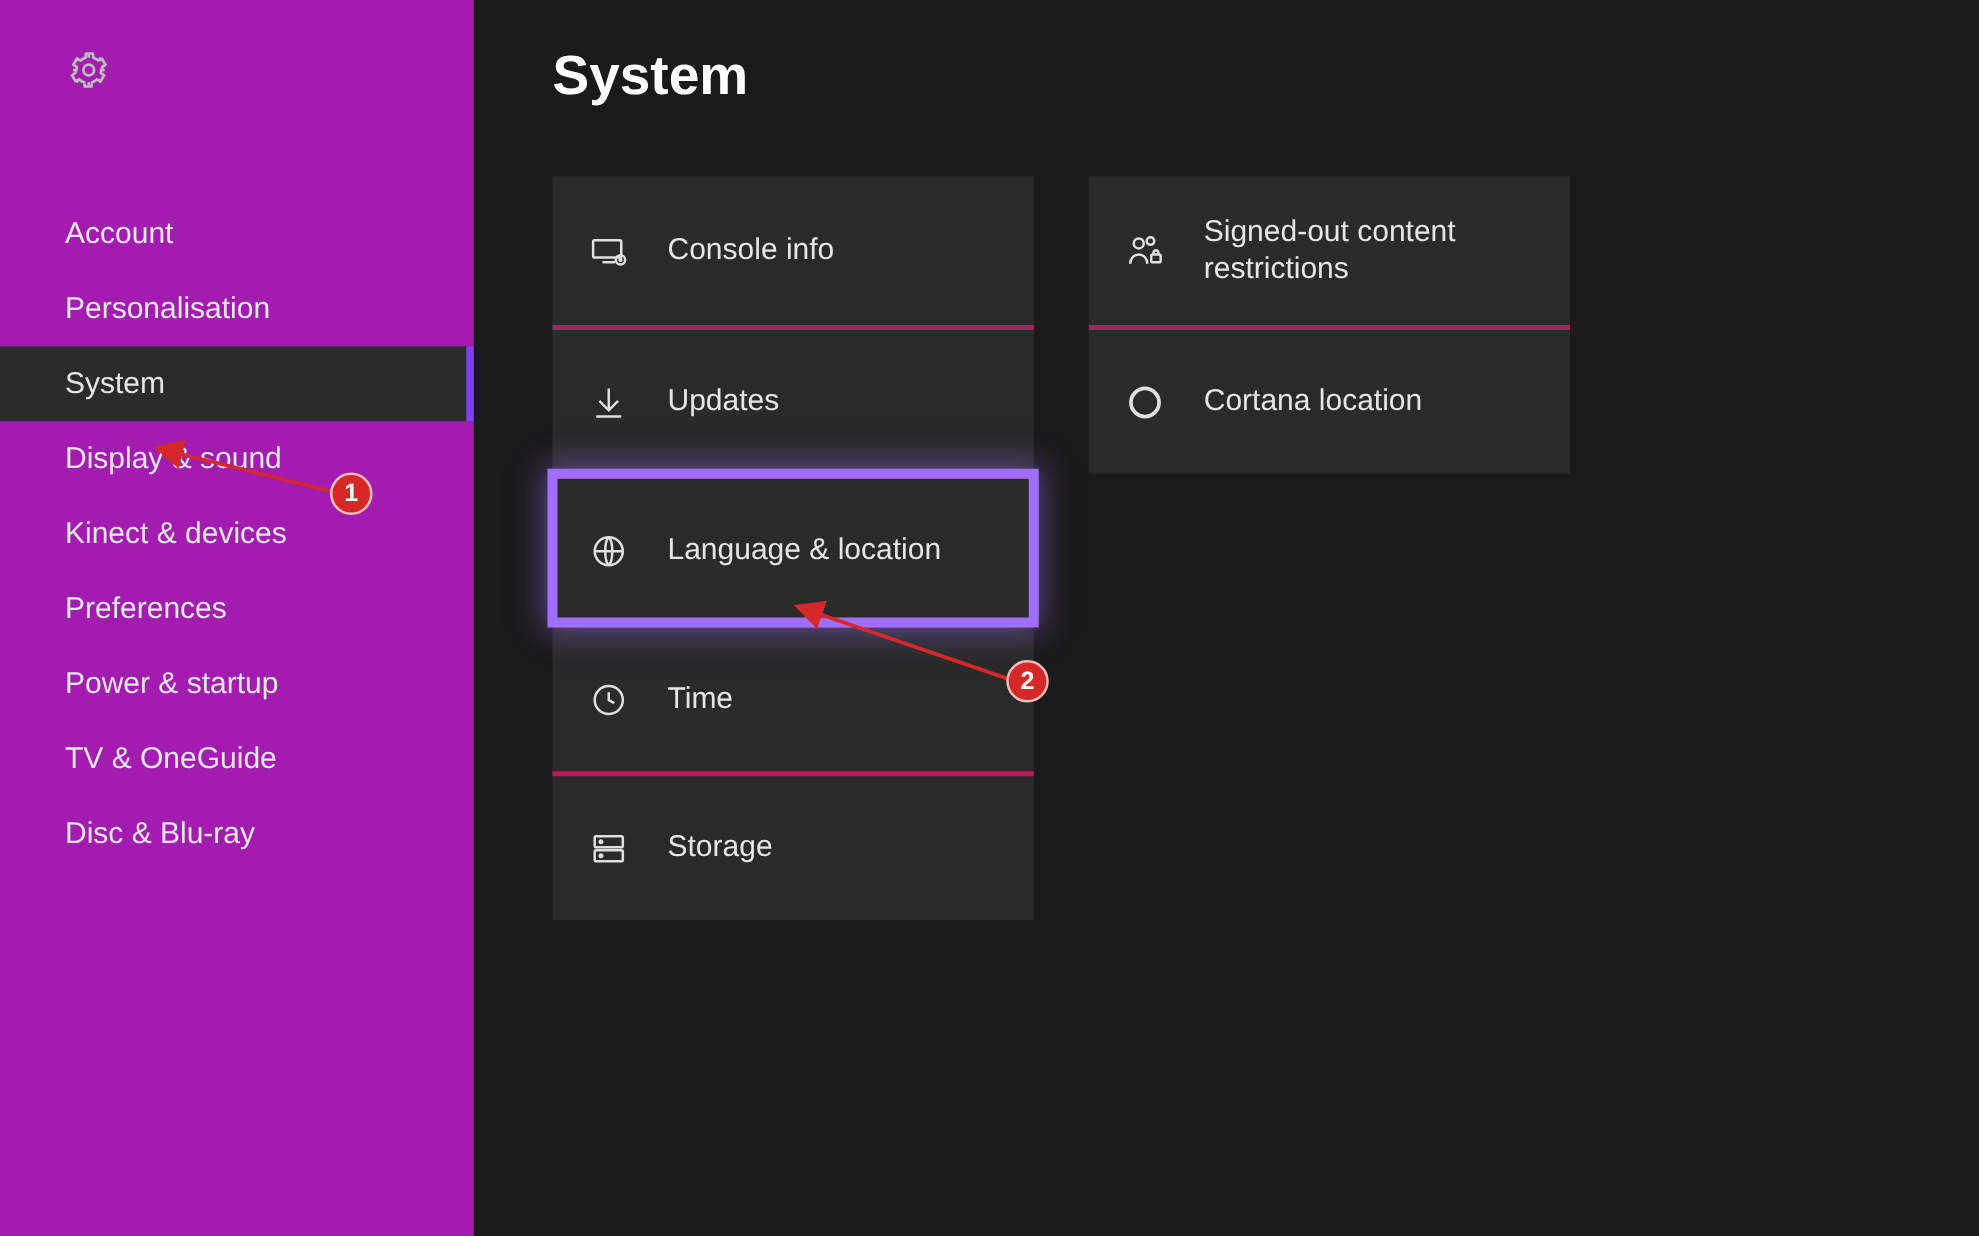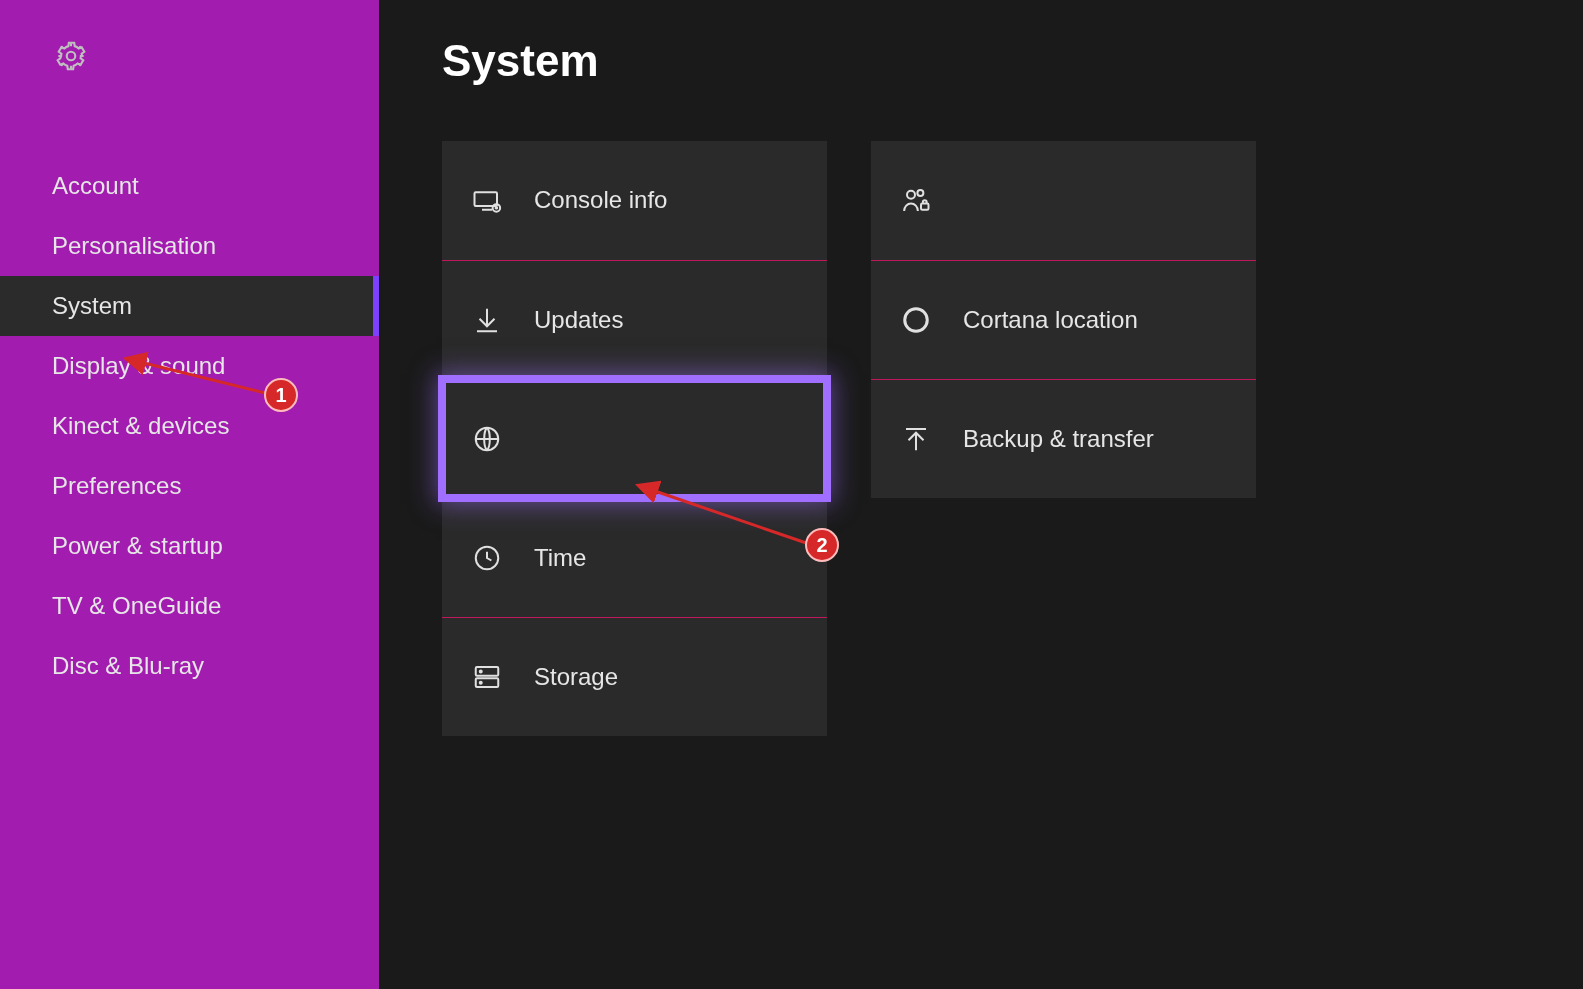"Signed-out content restrictions" span.tile-label { html: none -> <span>Signed-out content restrictions</span> }
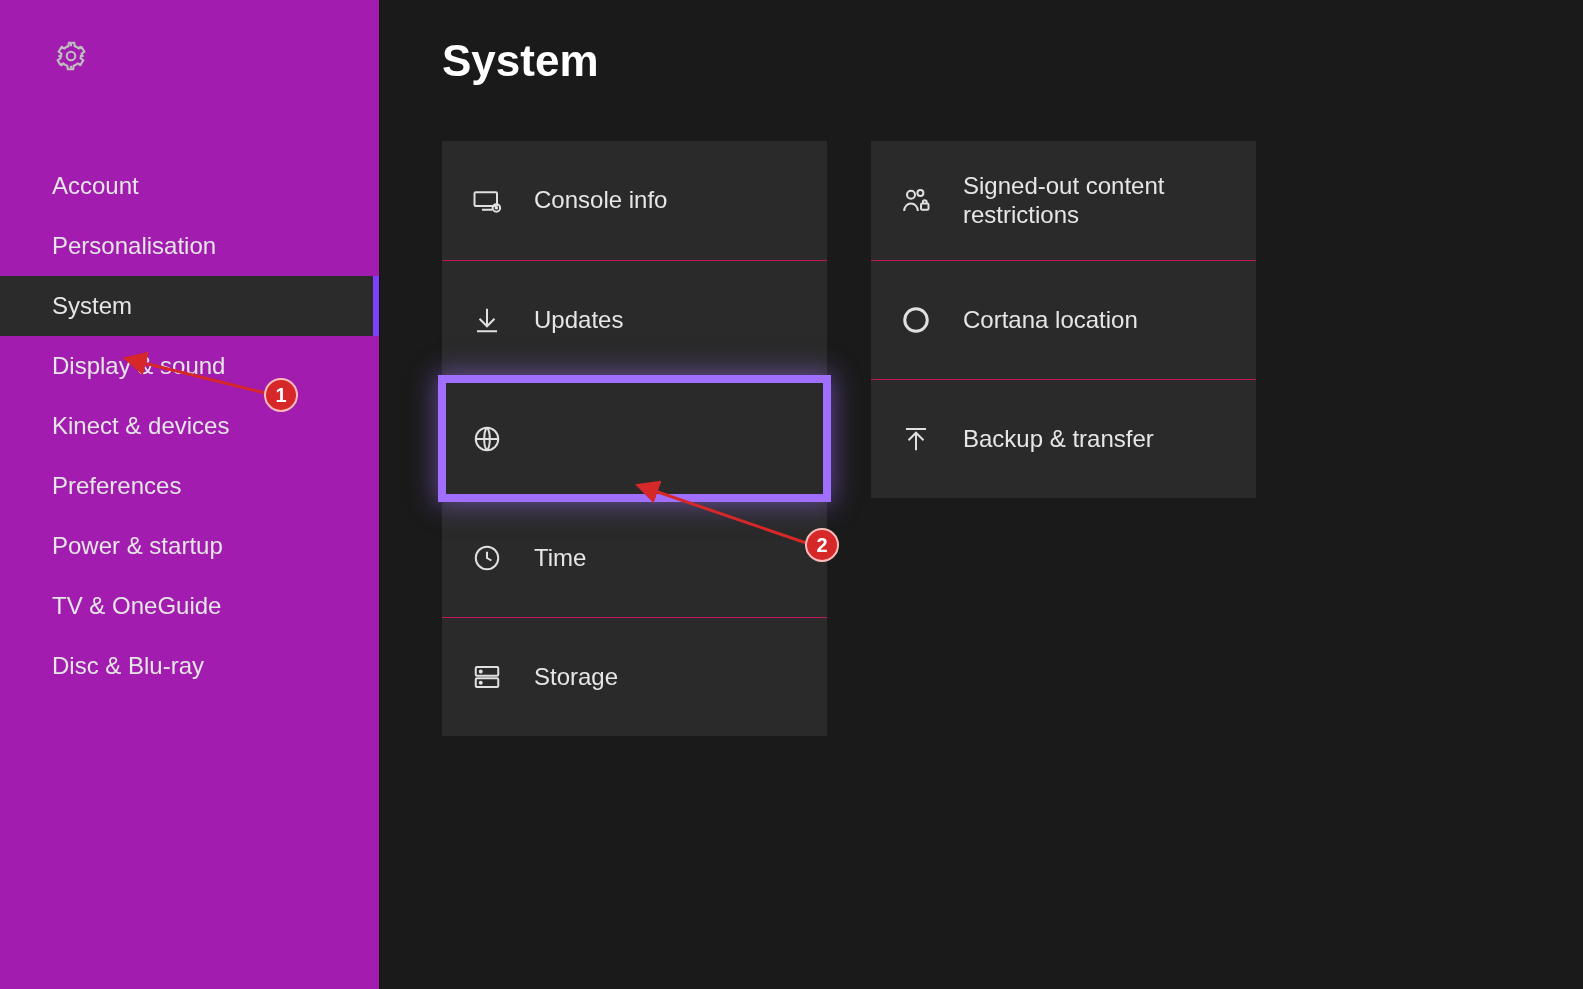"Updates" .tile { border-top: 1px solid #be185d -> 4px solid #be185d }
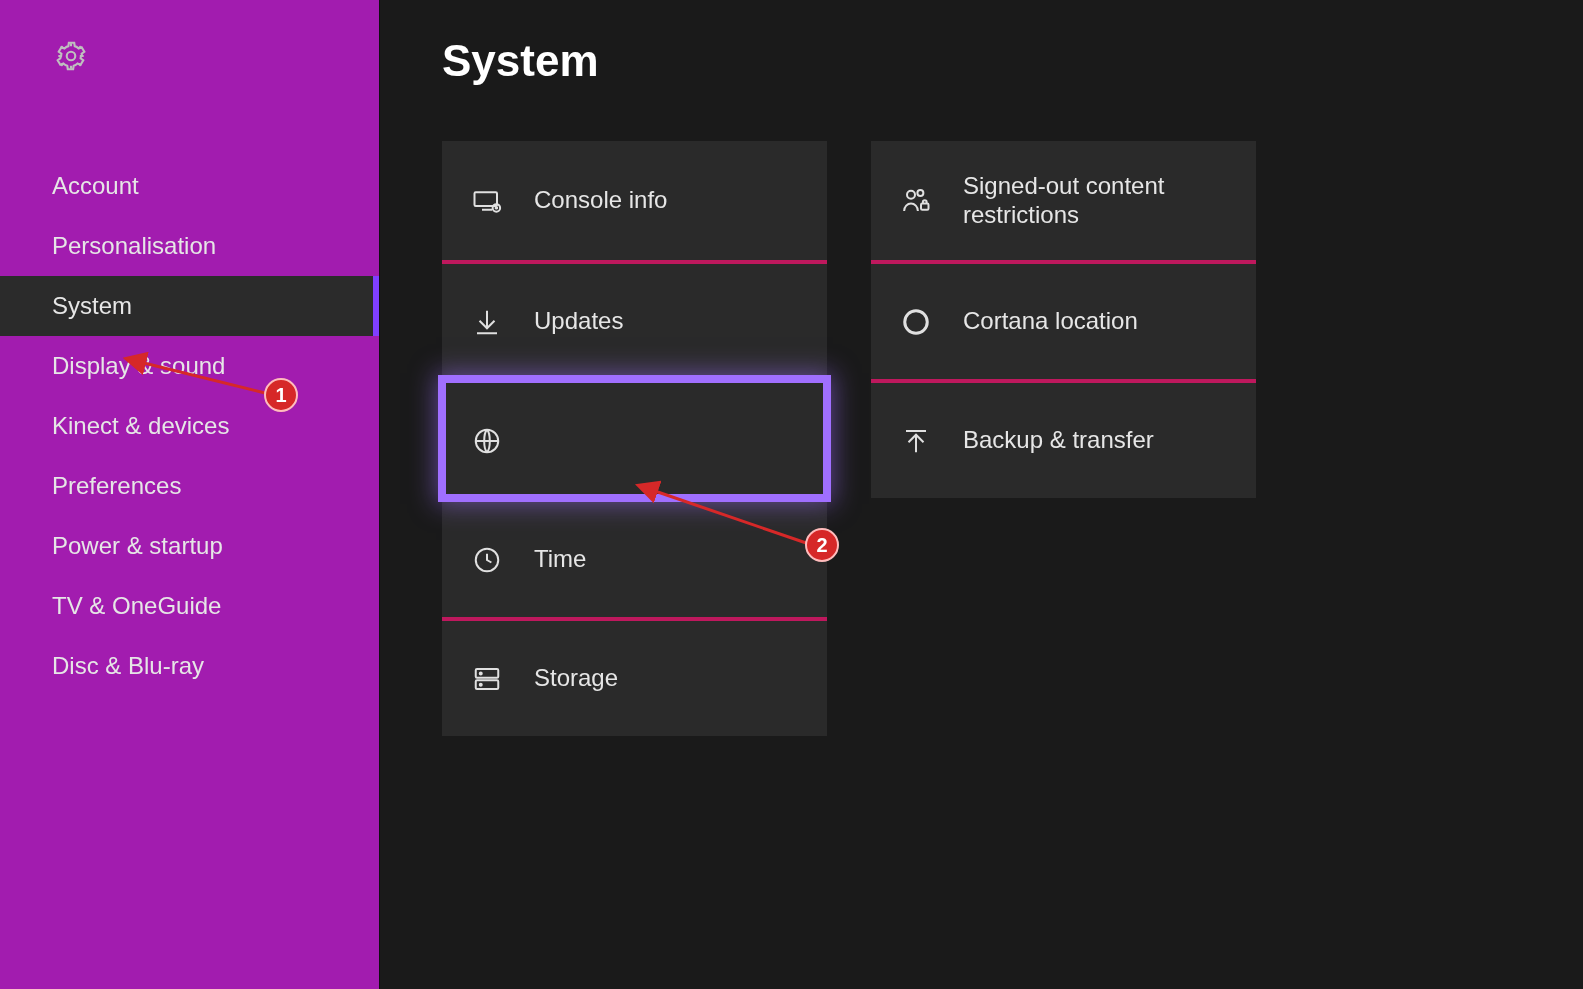"Language & location" span.tile-label { html: none -> <span>Language &amp; location</span> }
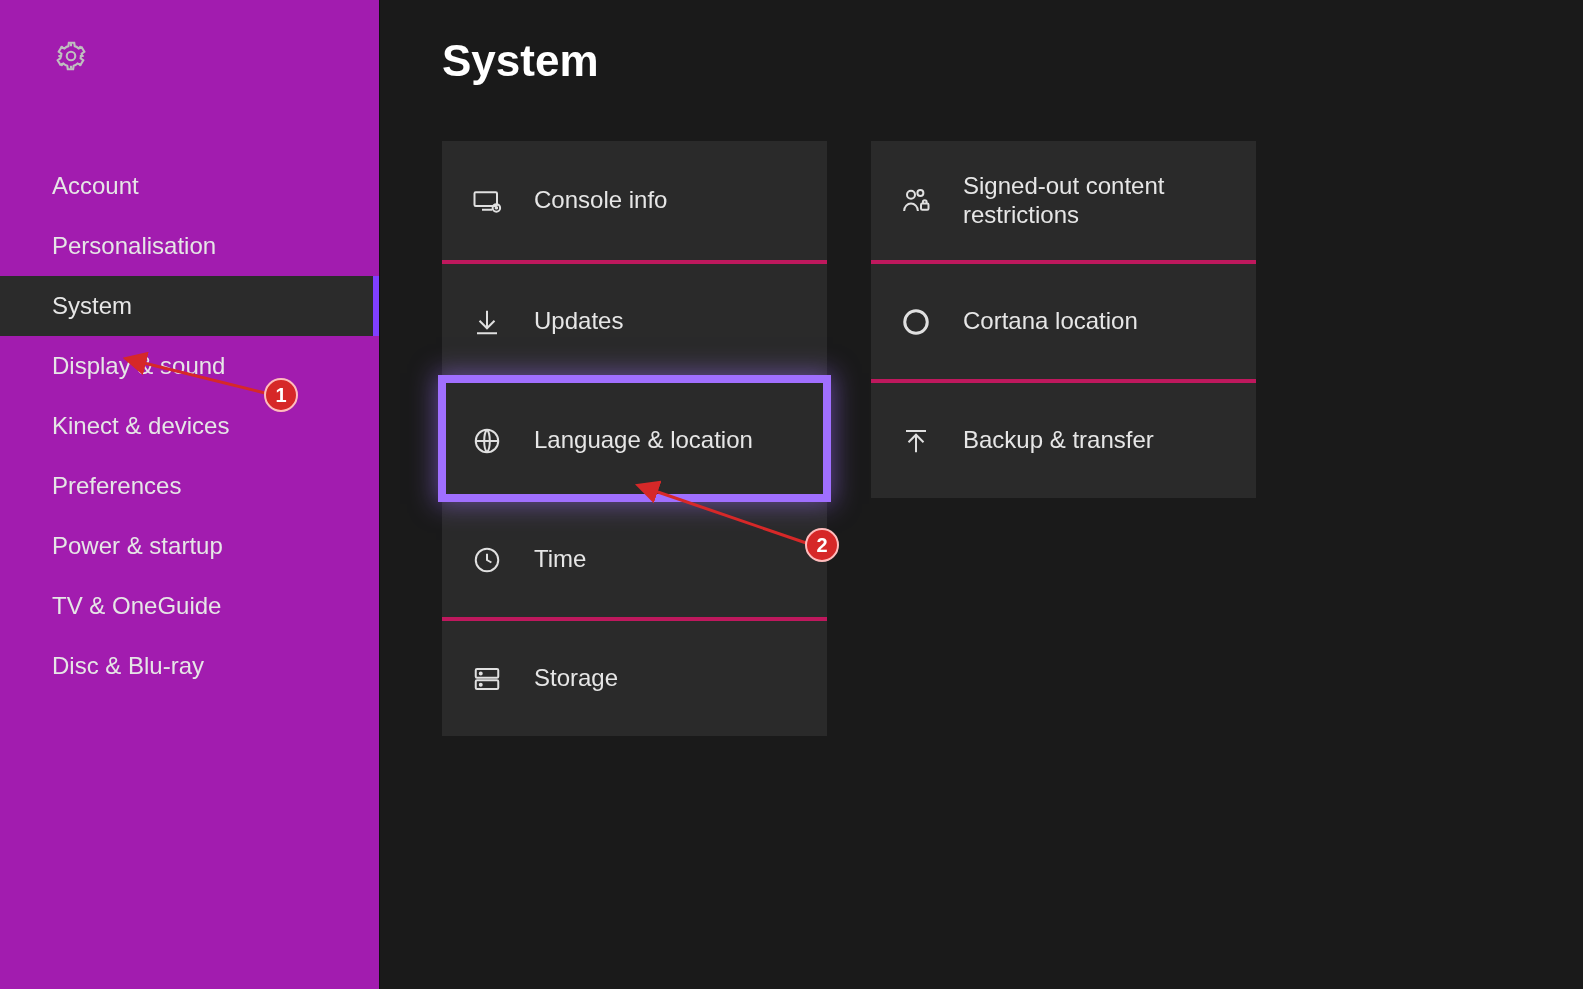"Backup & transfer" div.tile { html: <div> <span> <svg> <path></path> <path></path> <path></path> </svg> </span> <span>Backup &amp; transfer</span> </div> -> none }
